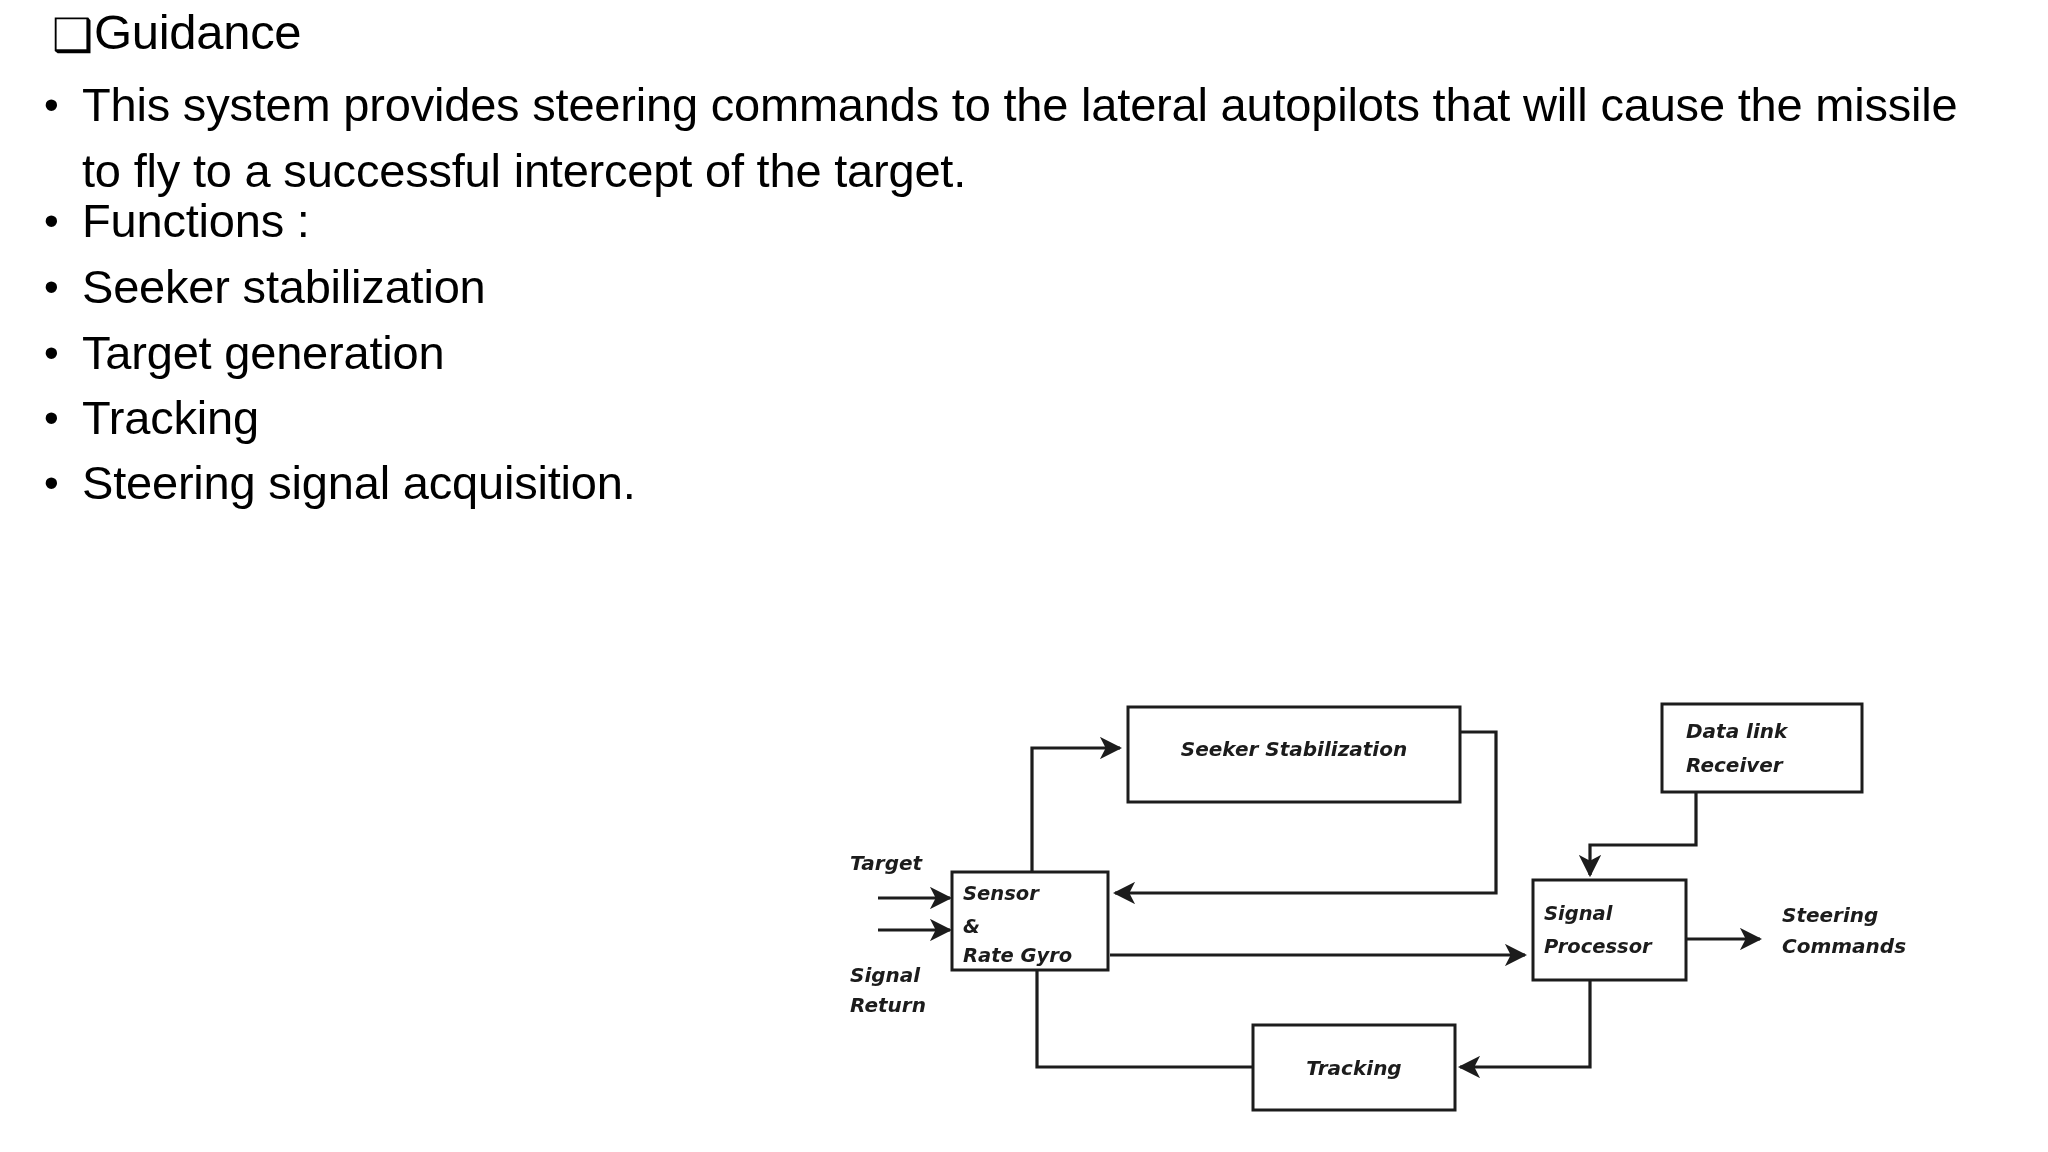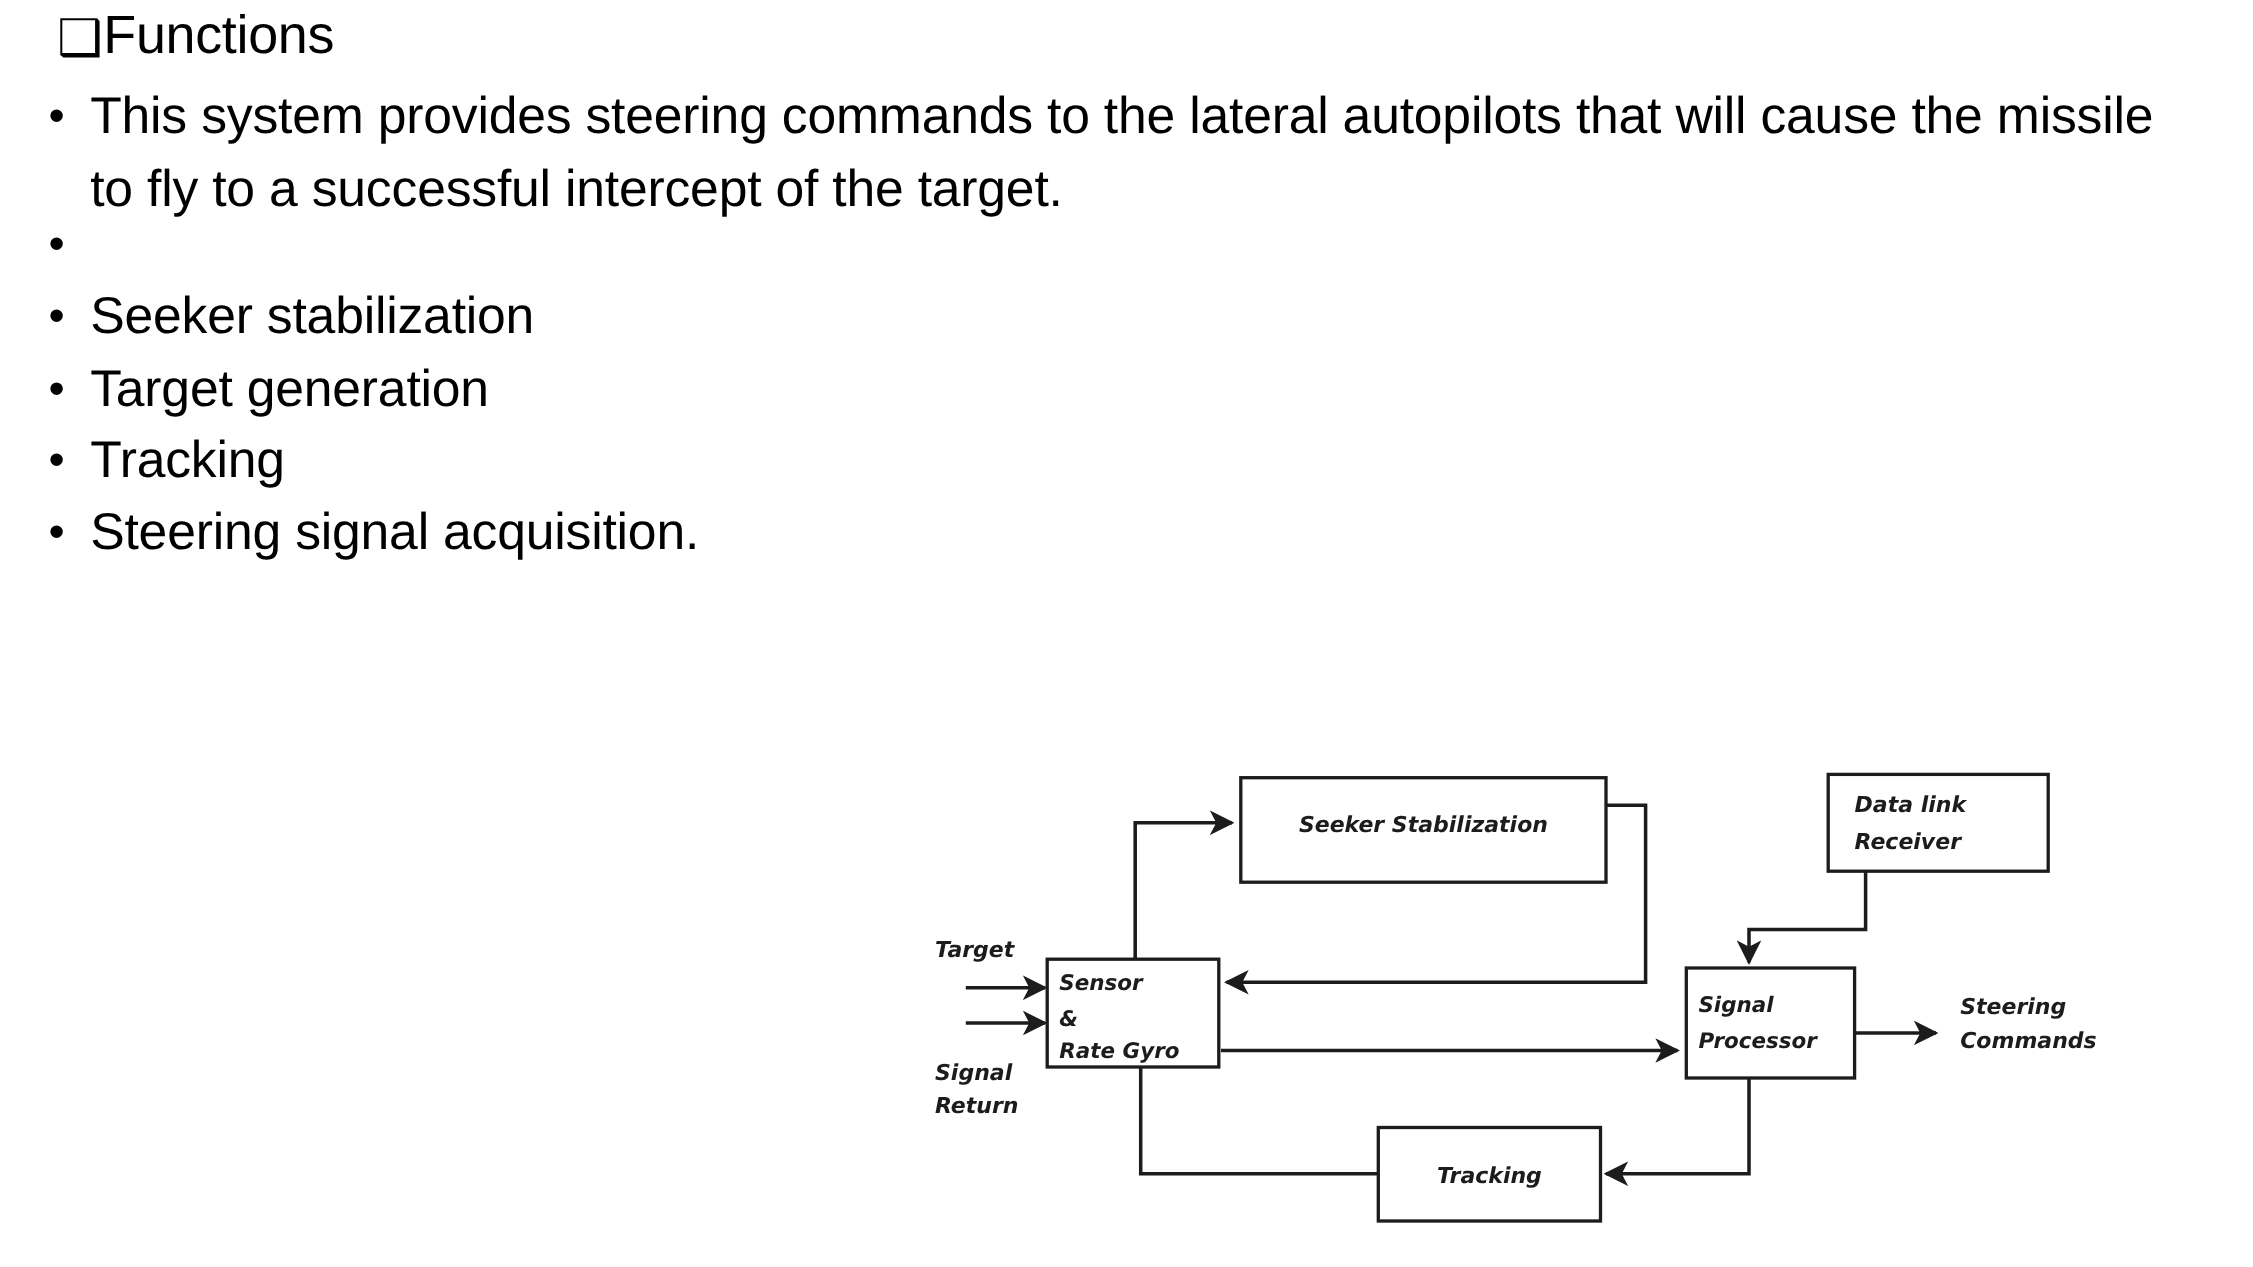"Functions" span.heading-text { text: Functions -> Guidance }
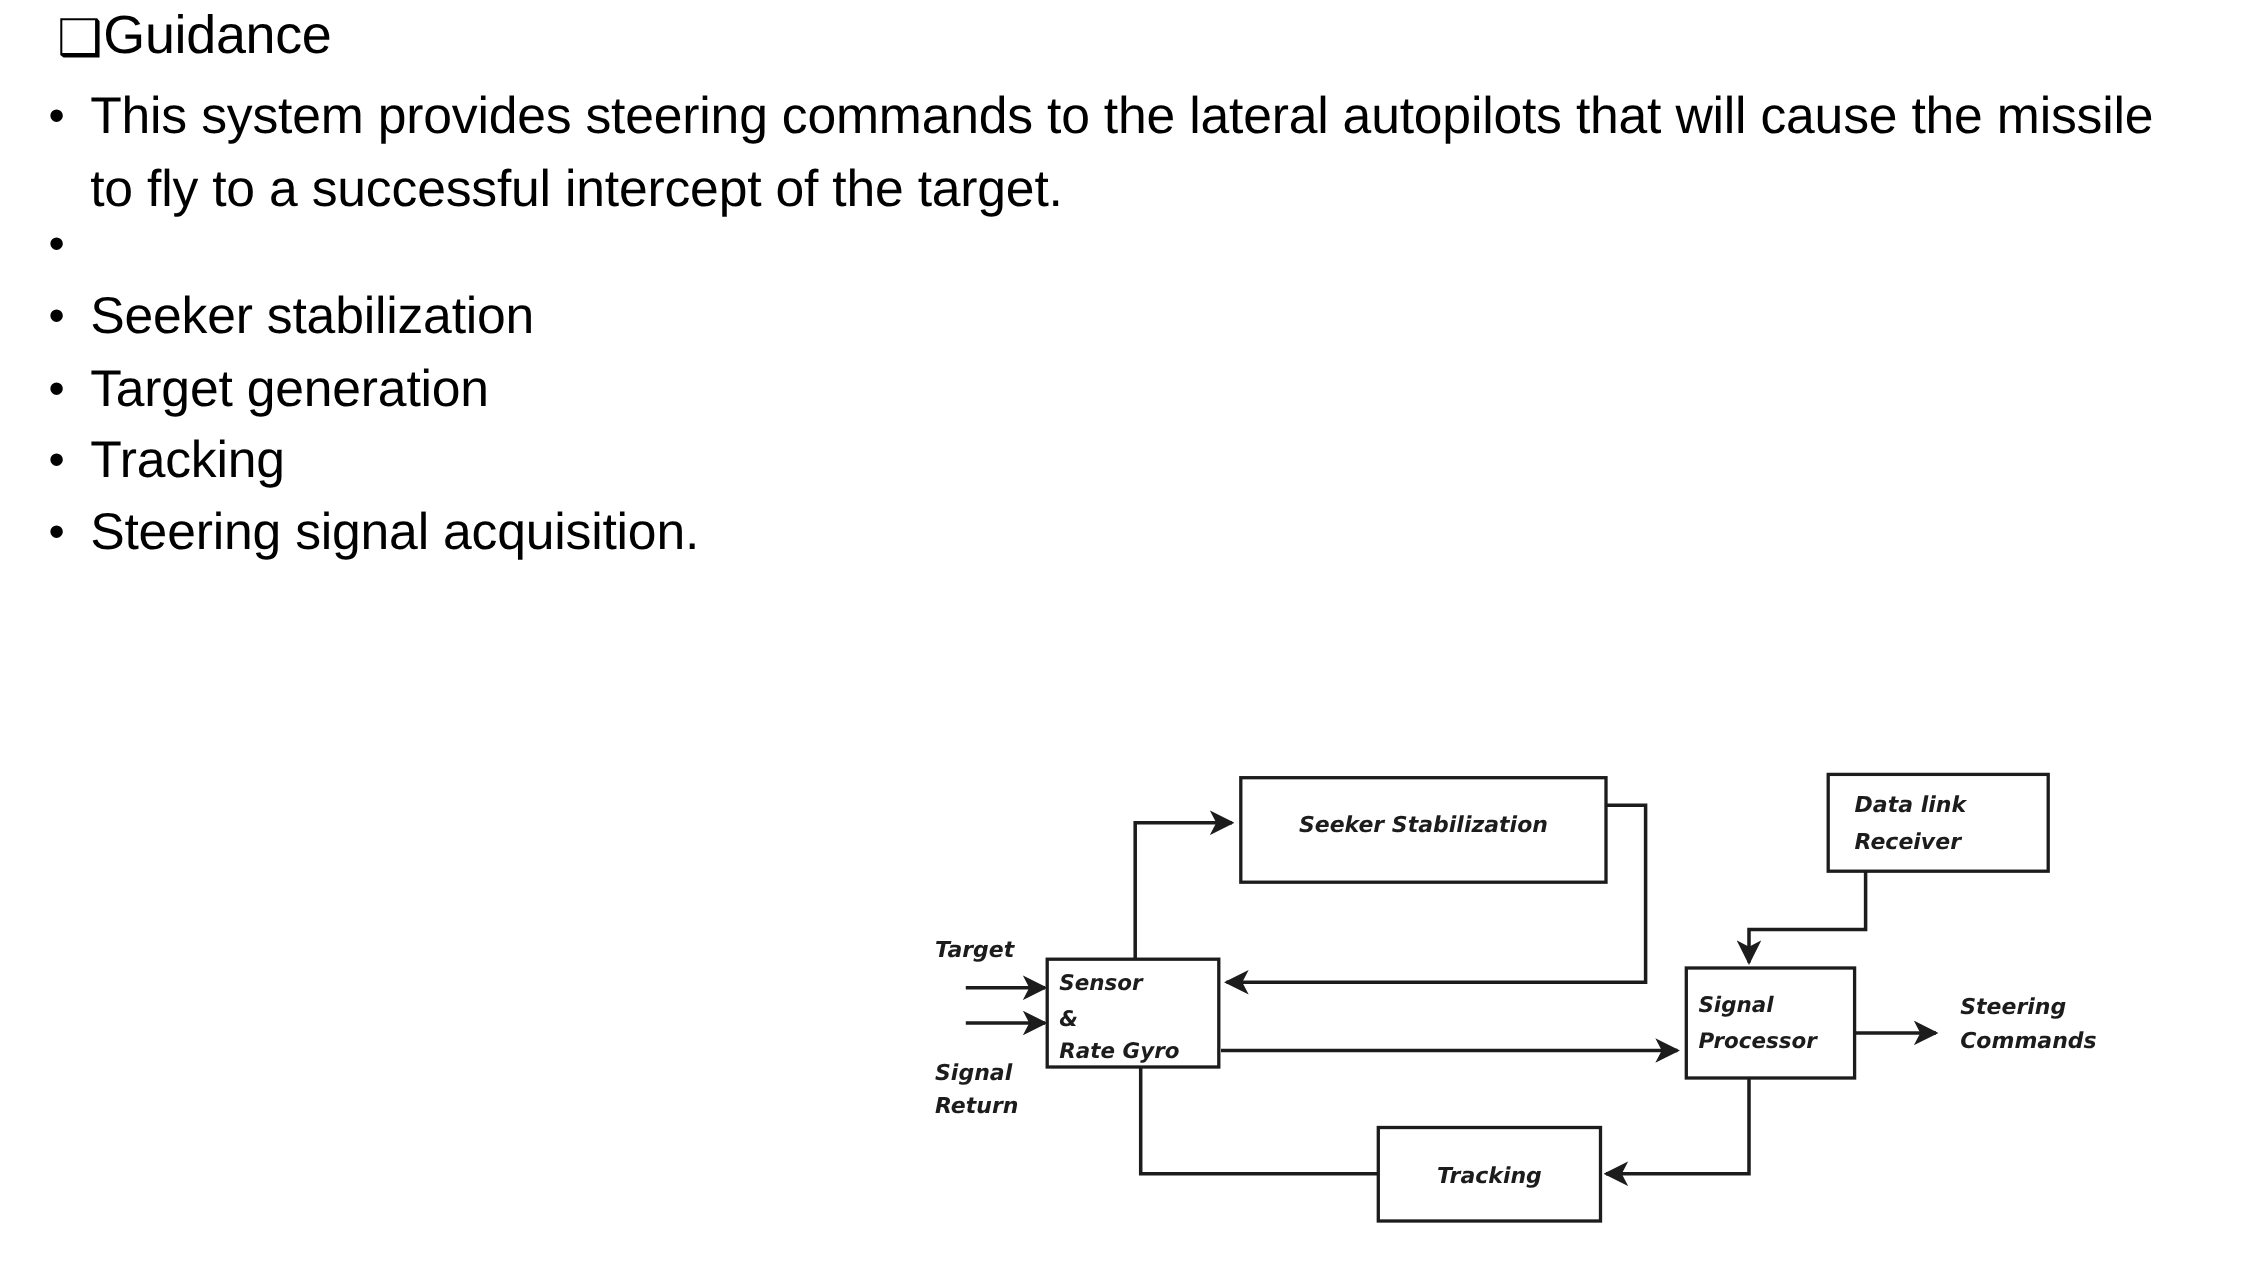"Functions :" span.bullet-text { html: none -> <span>Functions :</span> }
